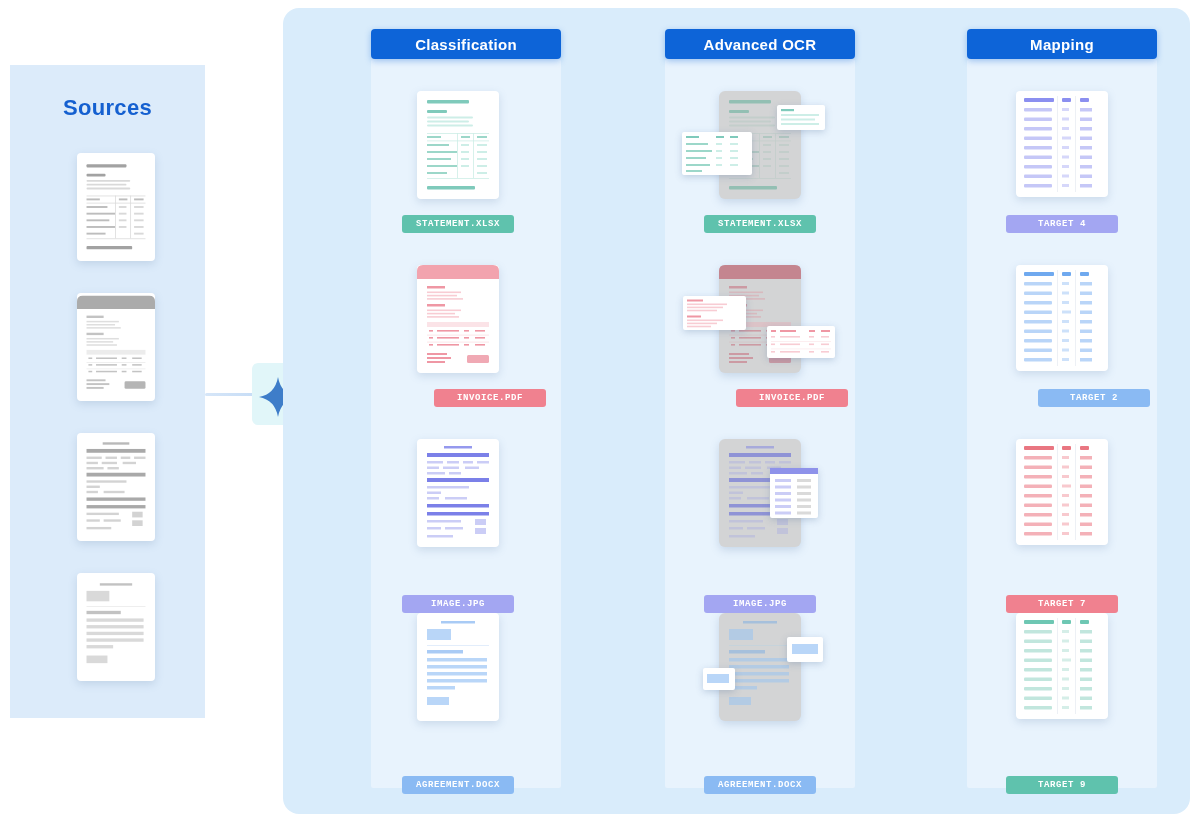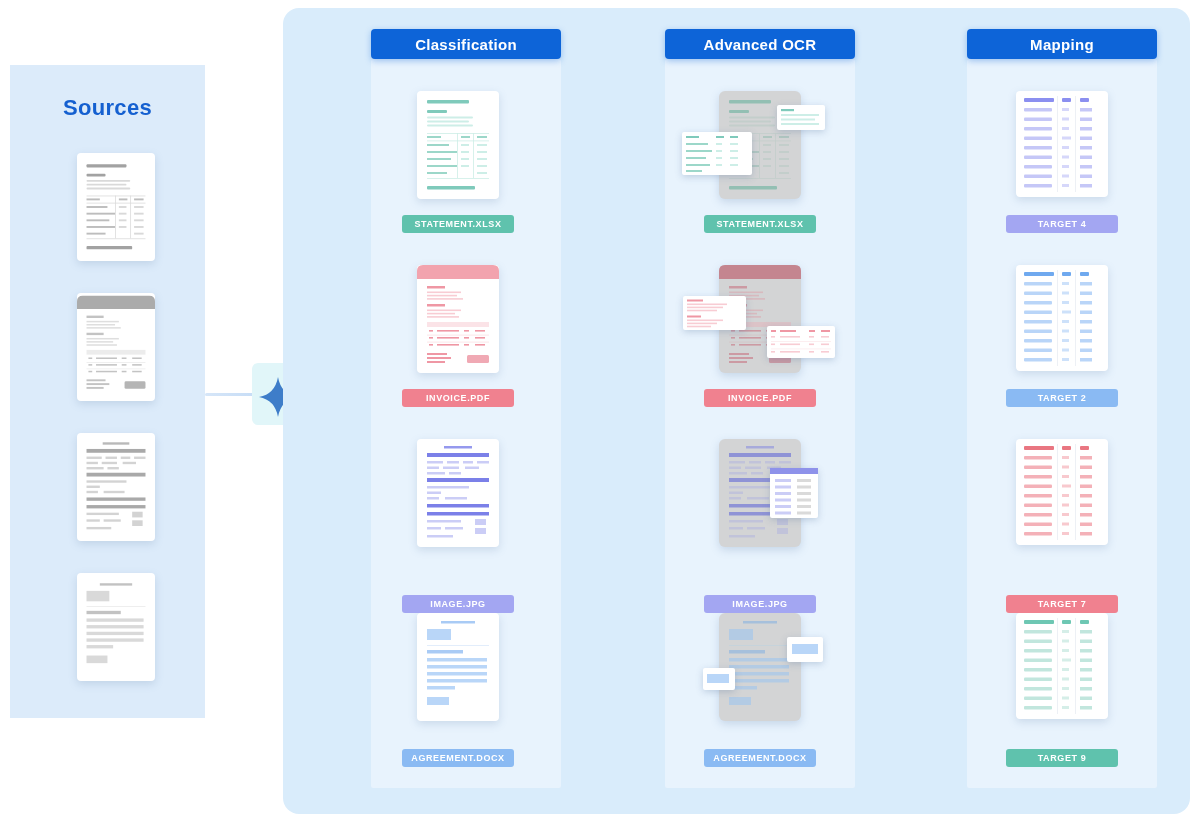"STATEMENT.XLSX" .badge { font-family: none -> Liberation Mono, monospace }
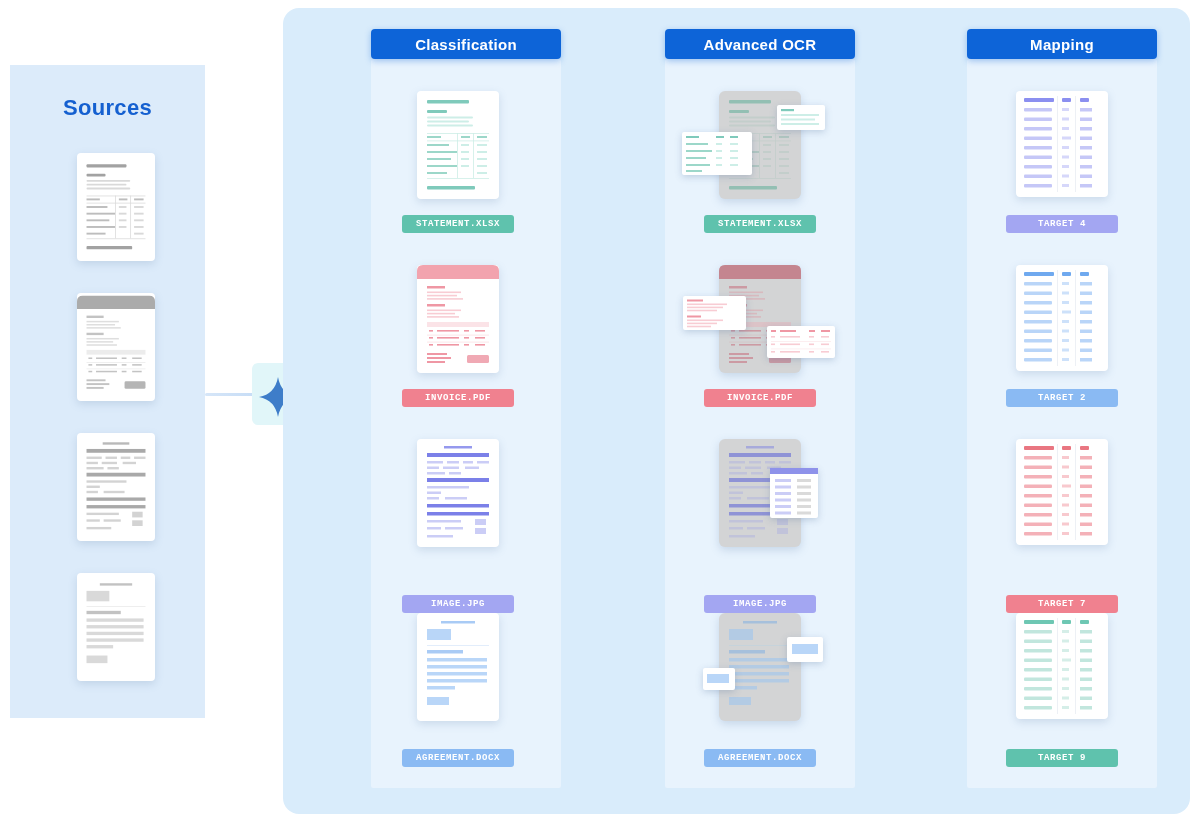"INVOICE.PDF" .b2 { margin-left: none -> 32px }
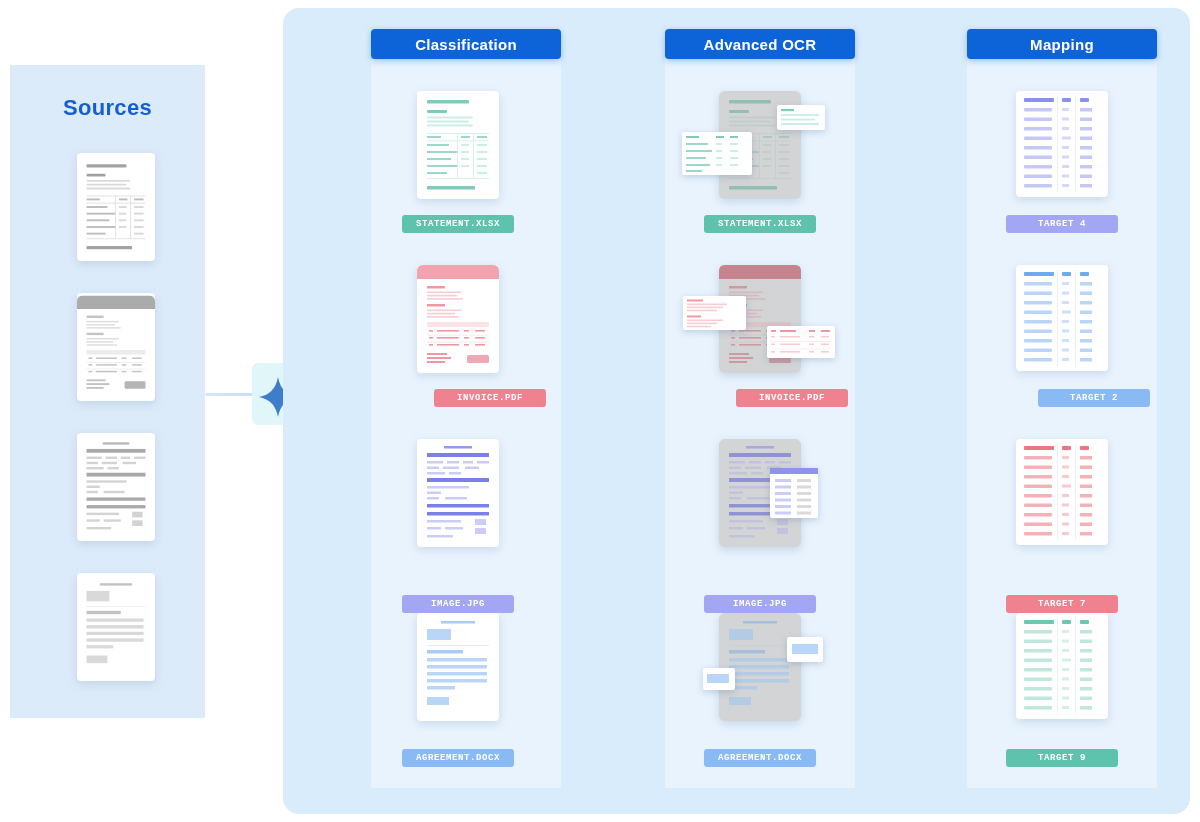"AGREEMENT.DOCX" .b4 { top: 749px -> 776px }
